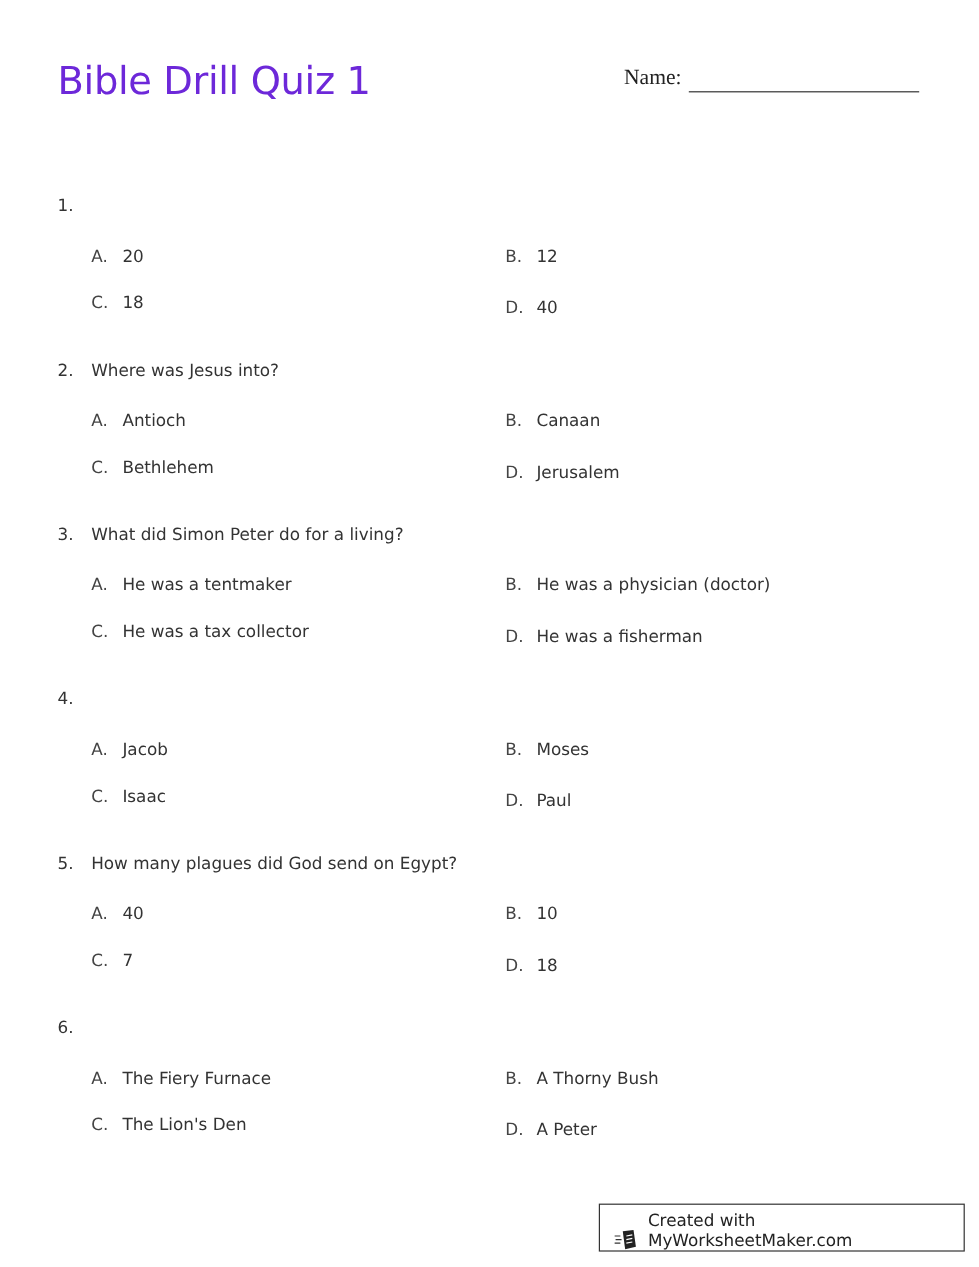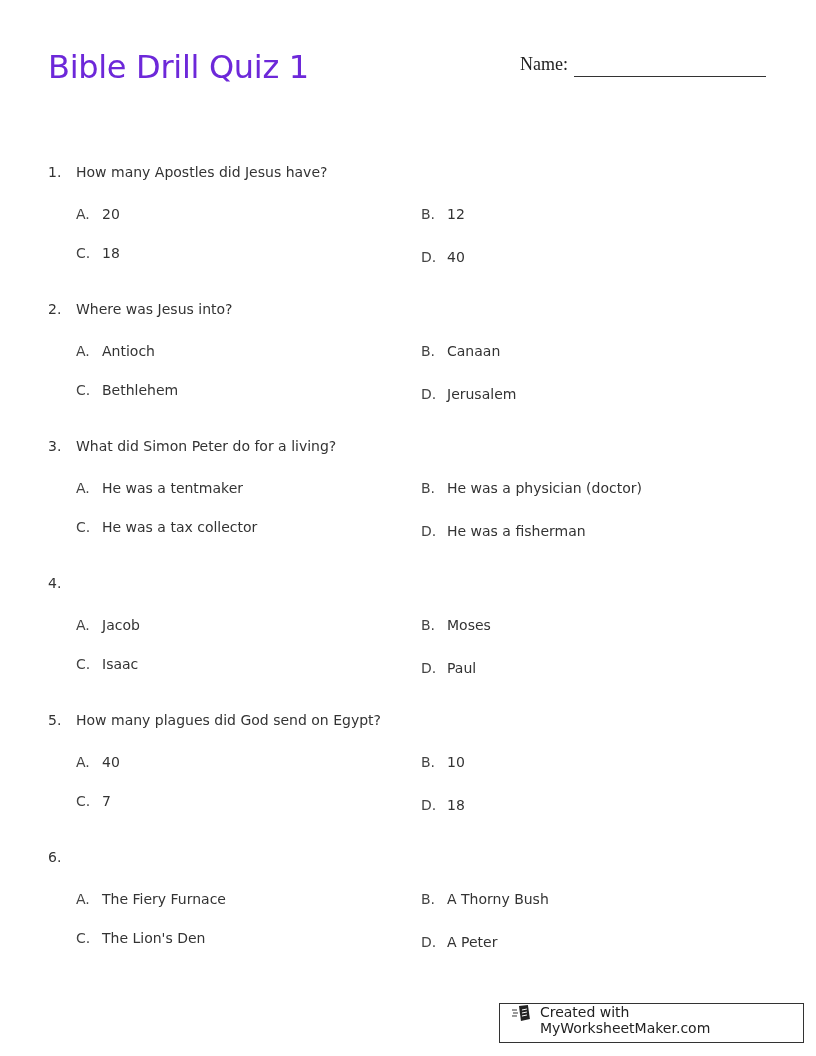"How many Apostles did Jesus" span { html: <span>How many Apostles did Jesus have?</span> -> none }
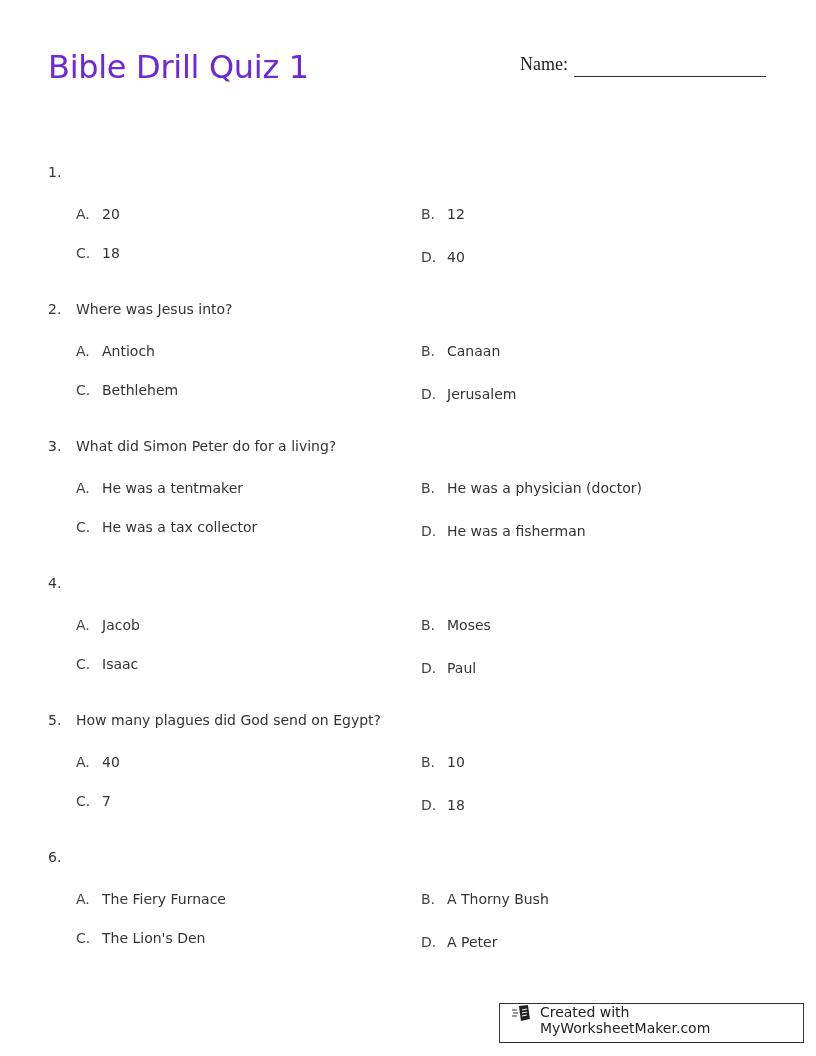"Created with MyWorksheetMaker.com" .footer { align-items: flex-start -> flex-end }
